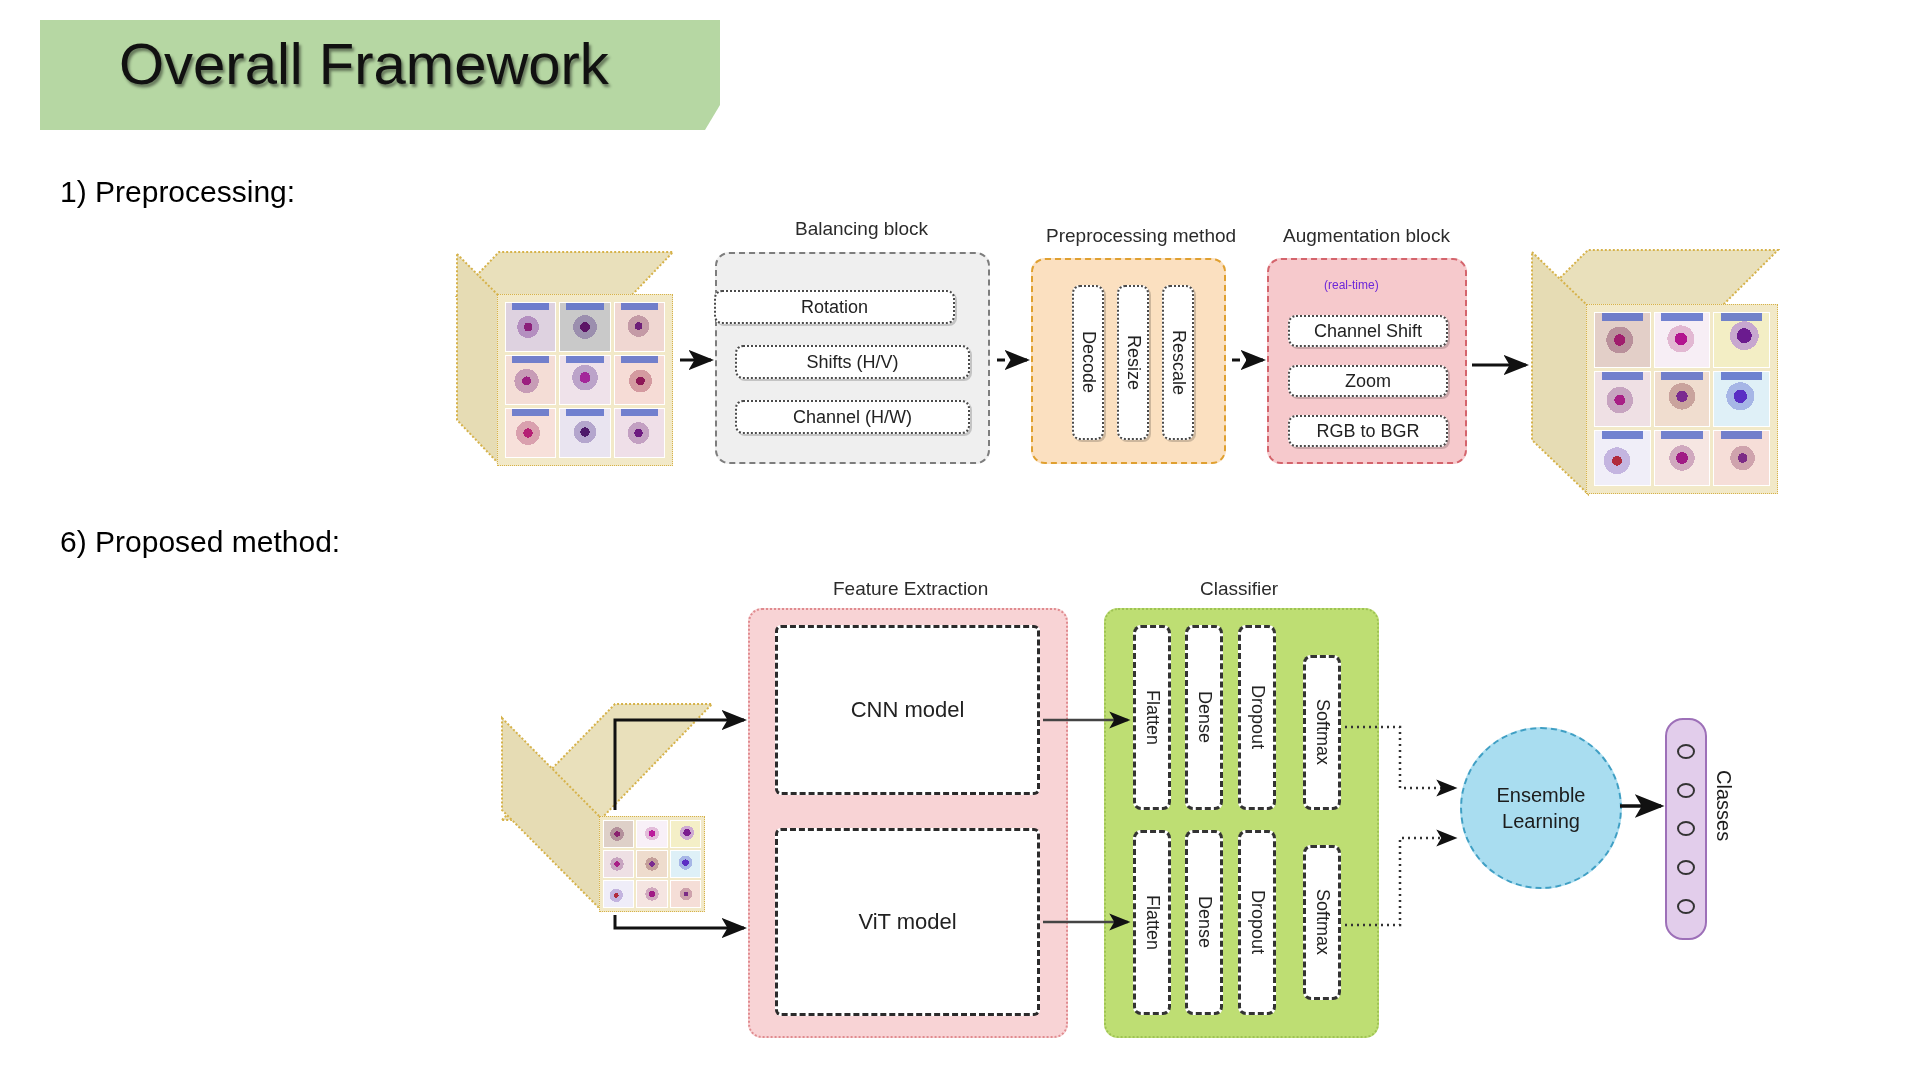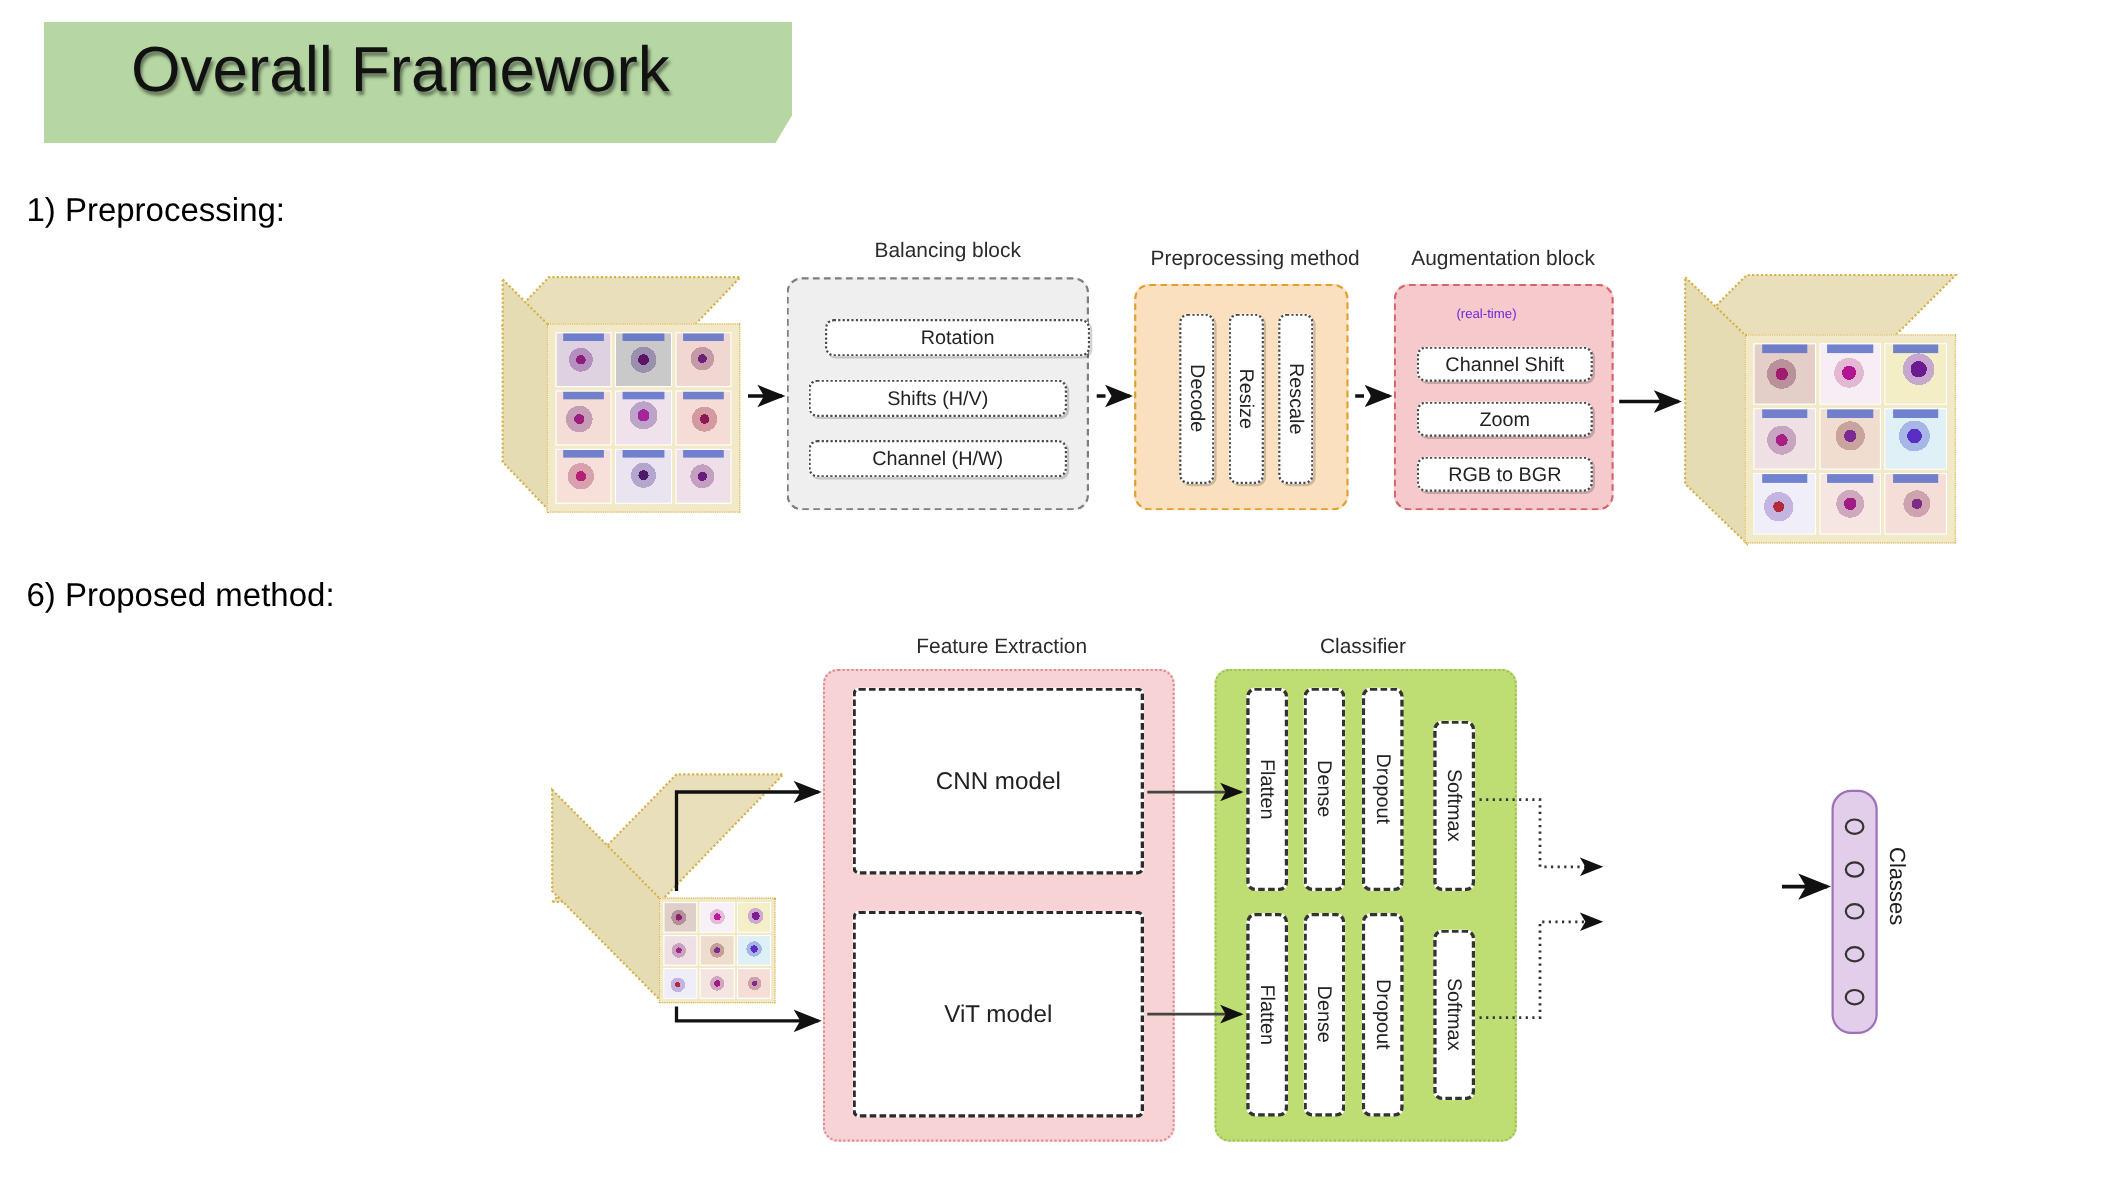"1) Preprocessing:" .section-label { margin-left: none -> 36px }
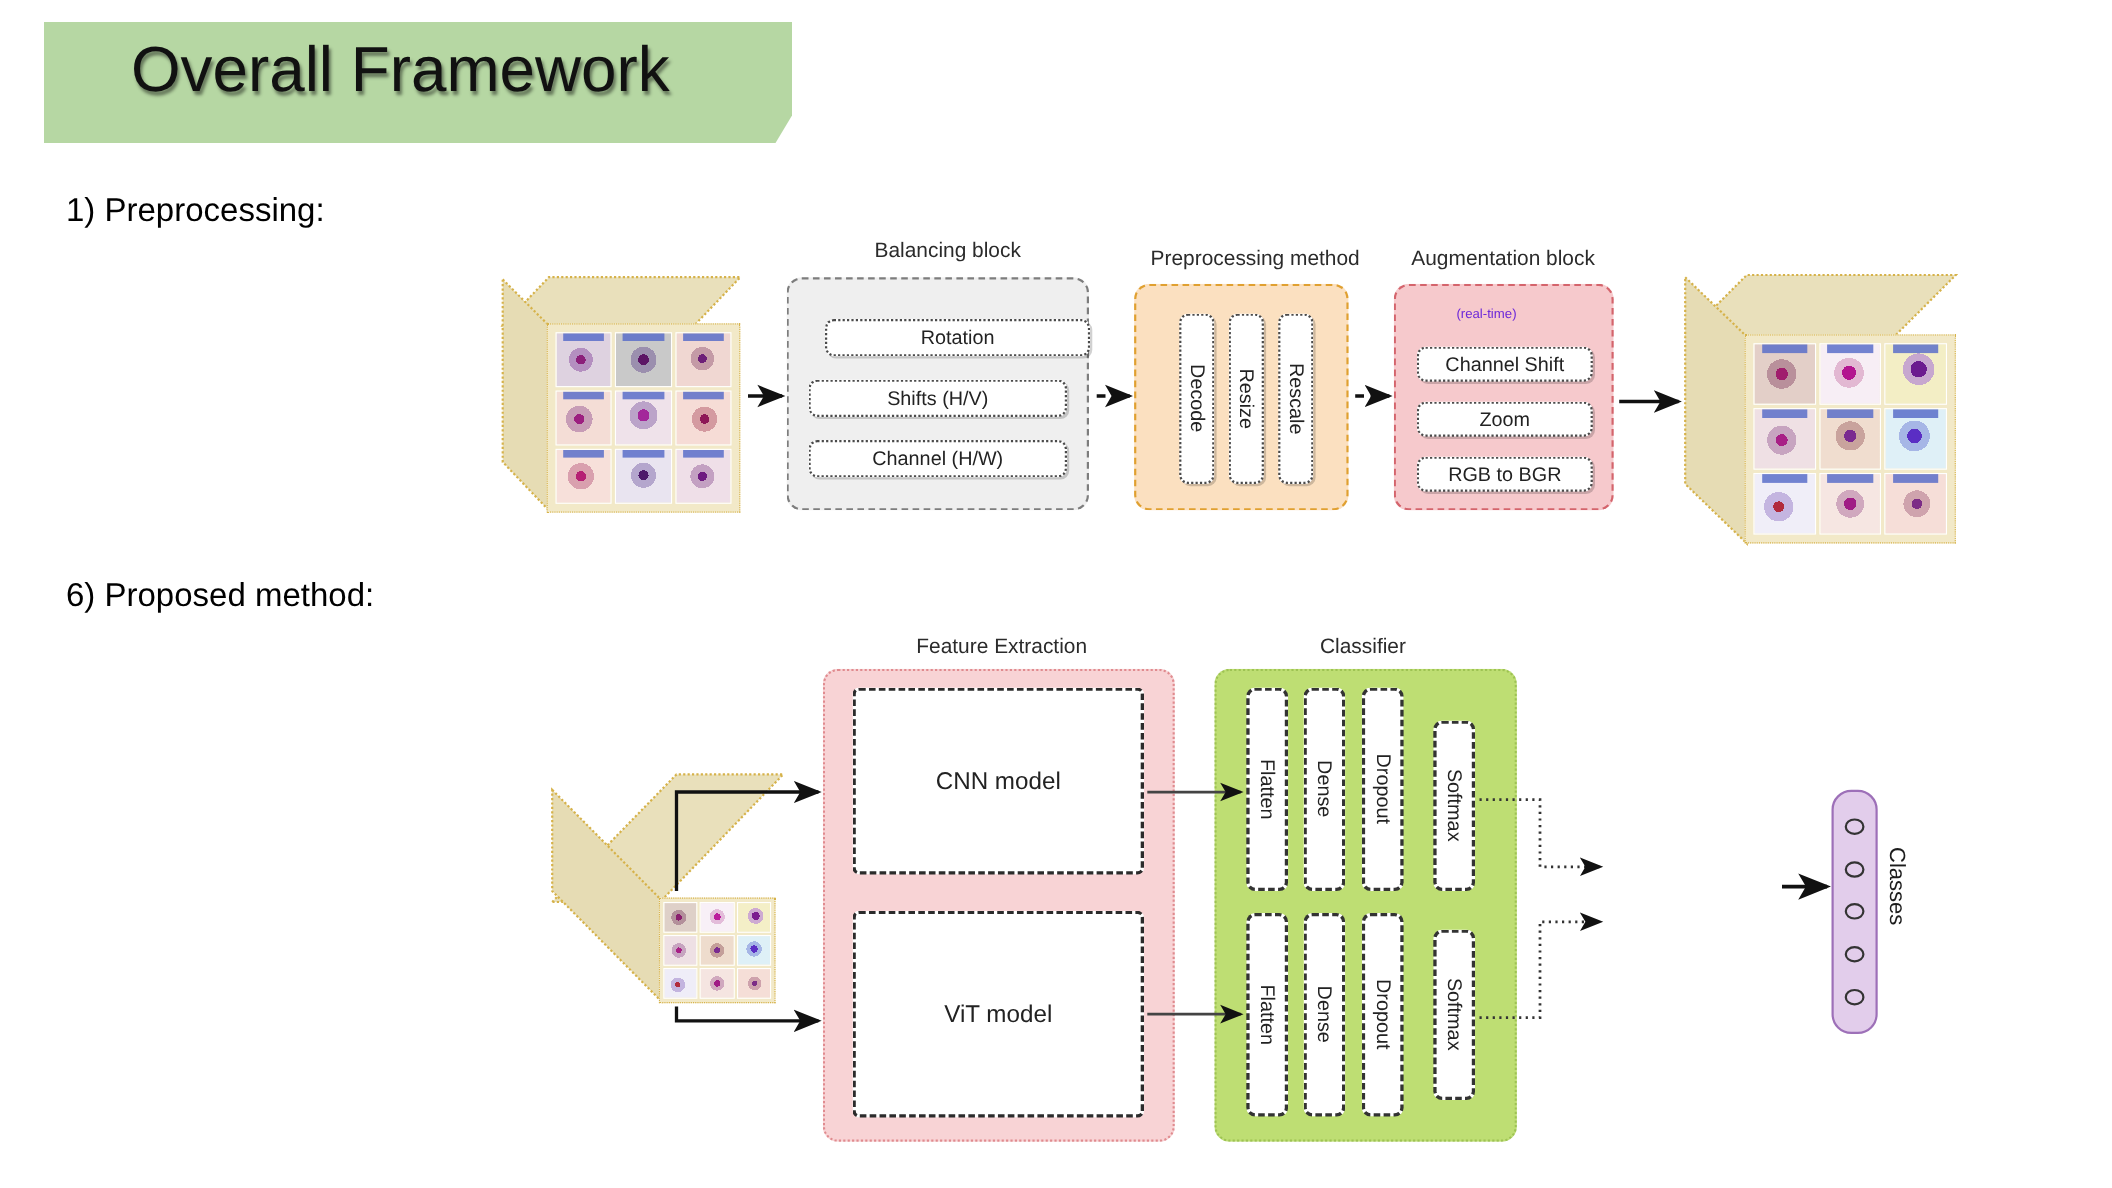"Rotation" div.pill { left: 750px -> 714px }
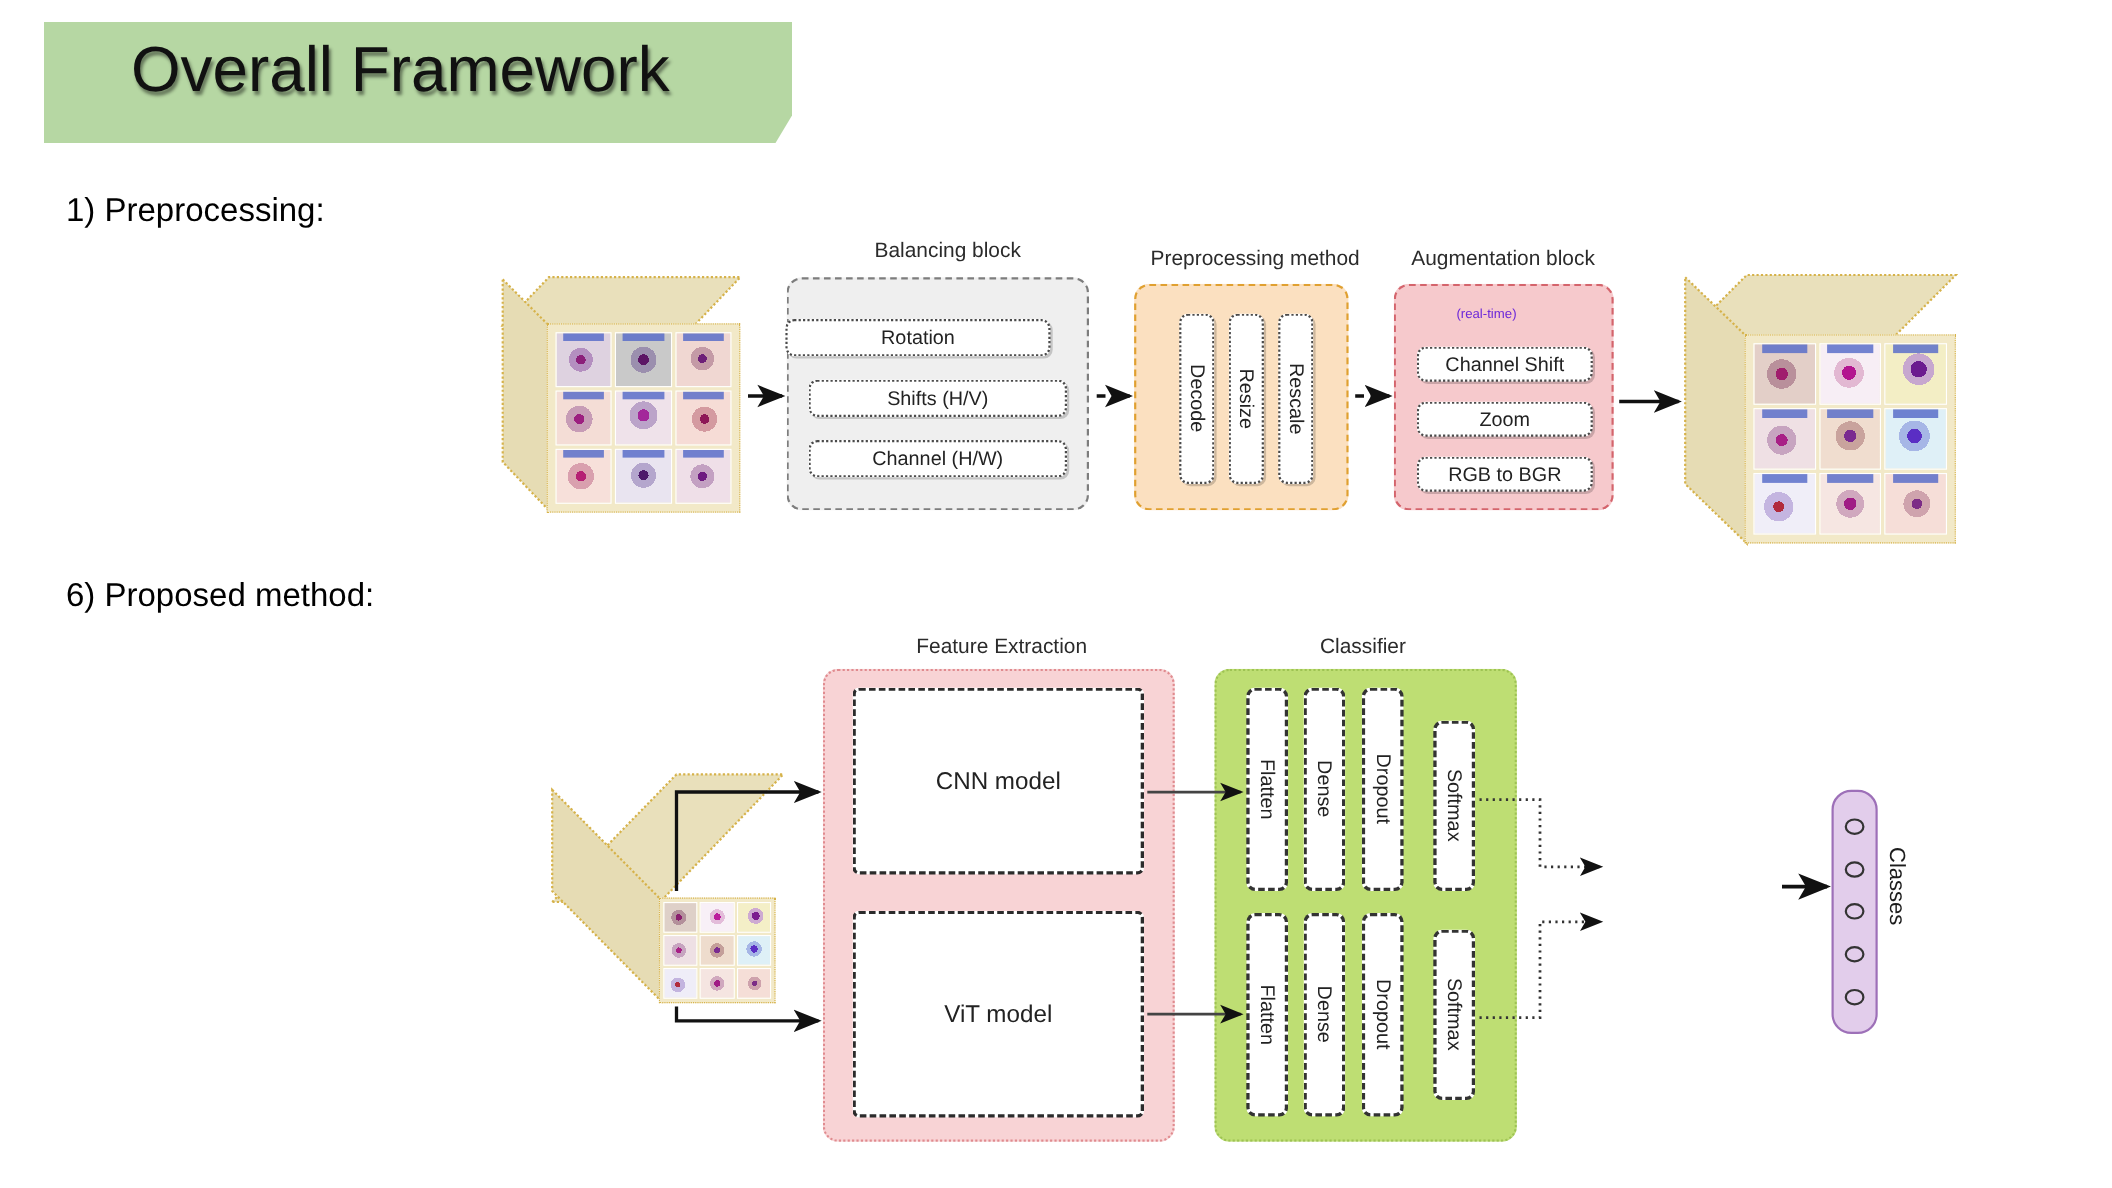"Ensemble" div.circle { html: none -> <div> <div> <div>Ensemble</div> <div>Learning</div> </div> </div> }
